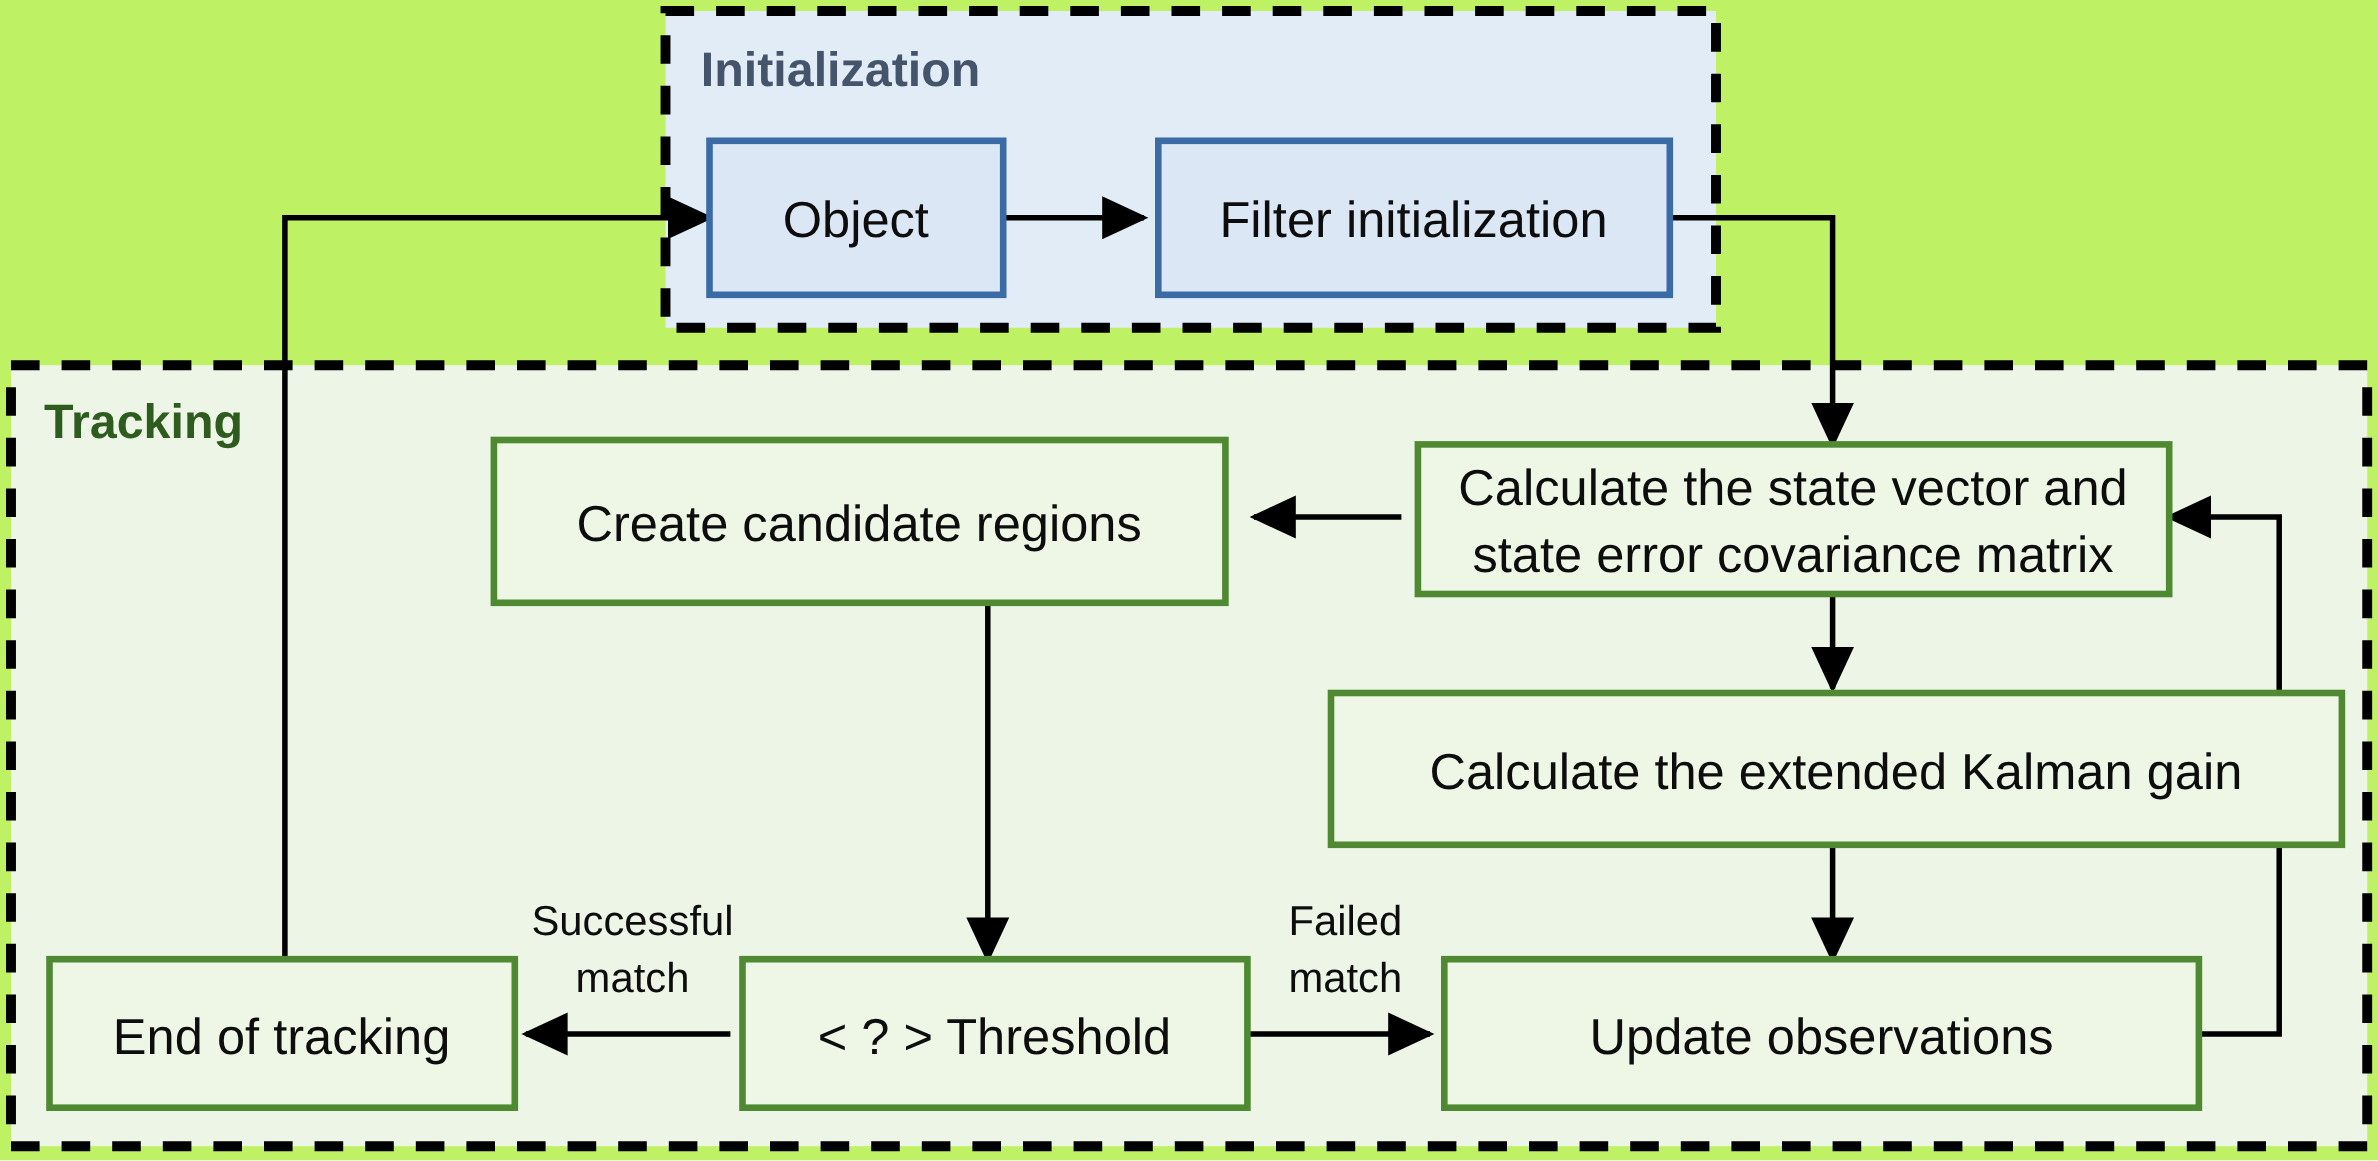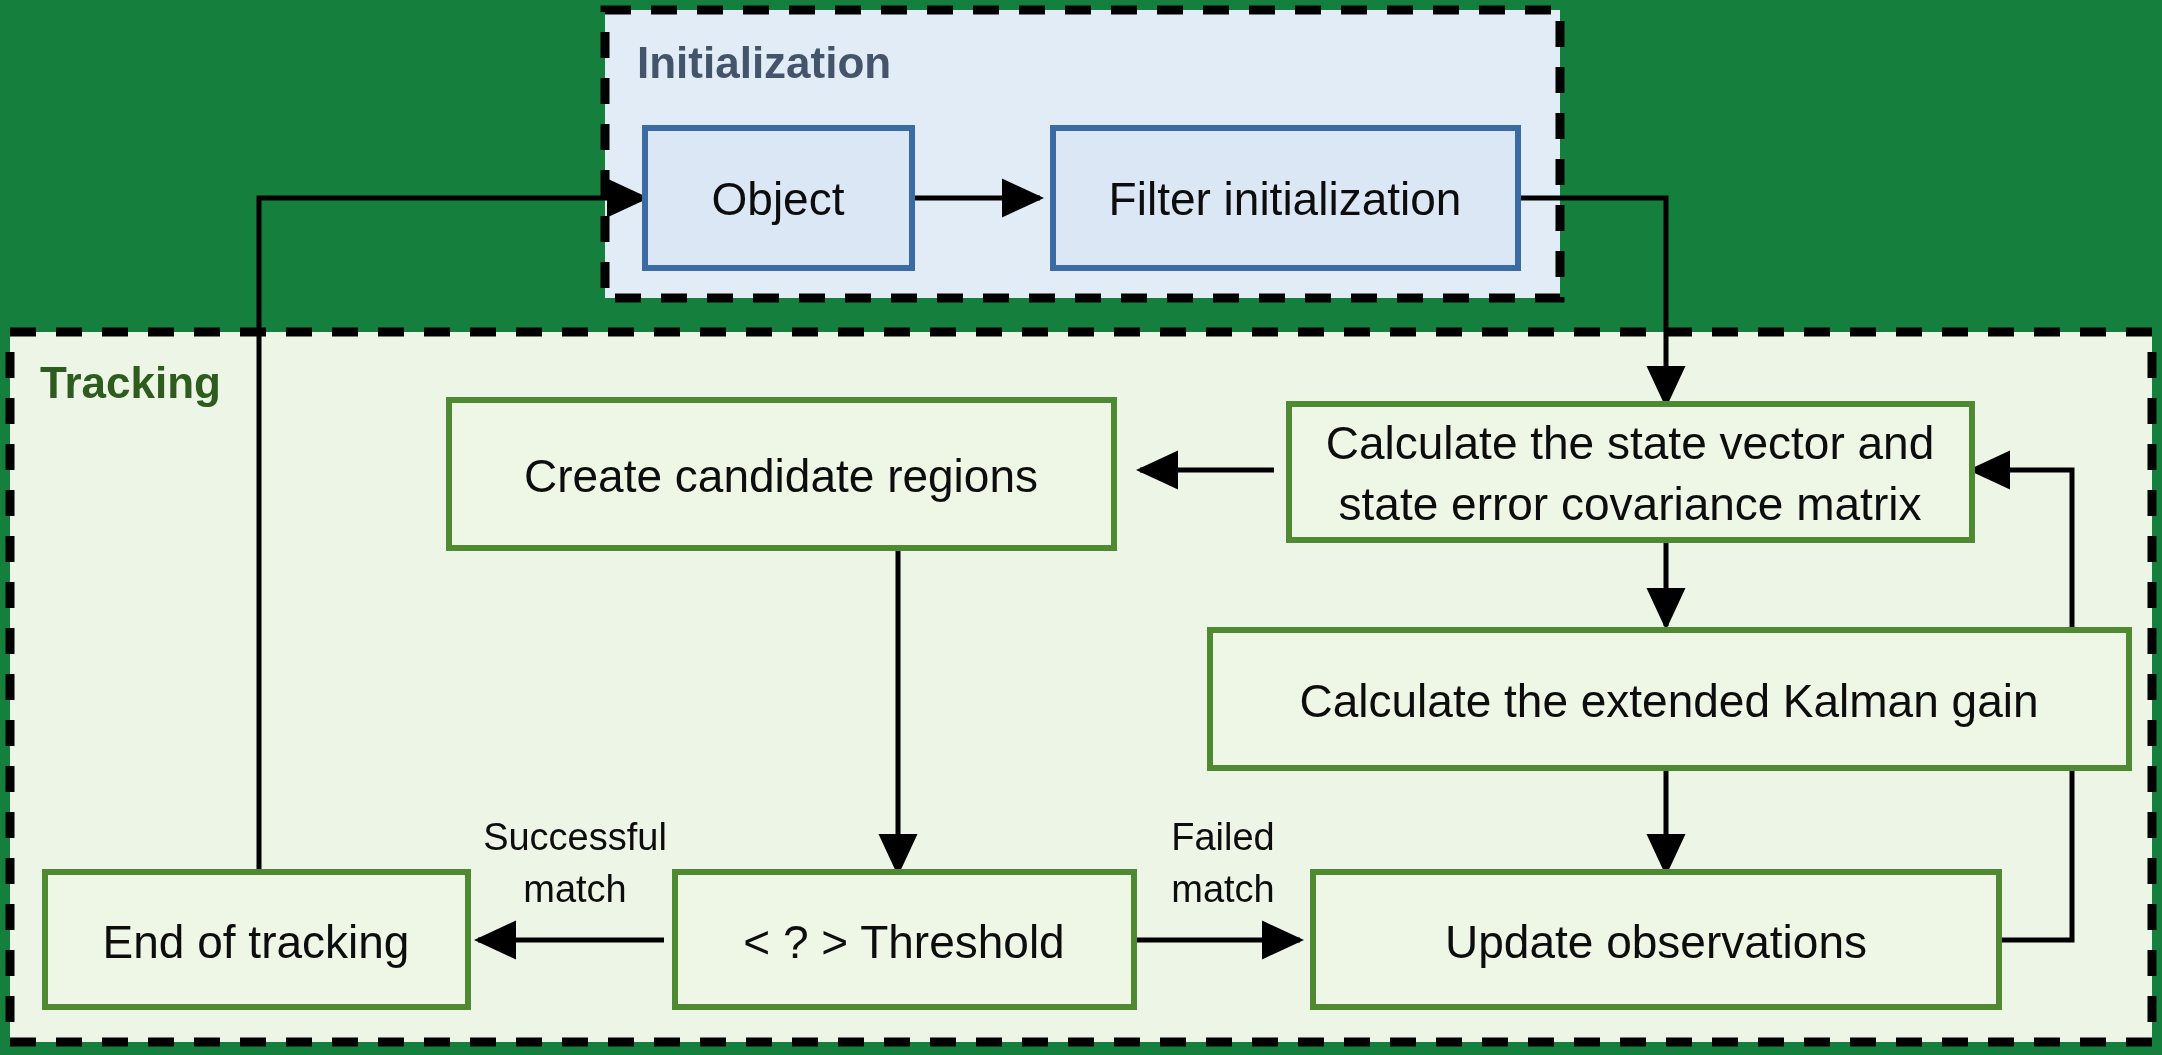"Initialization" #stage { background: #15803d -> #bef264 }
